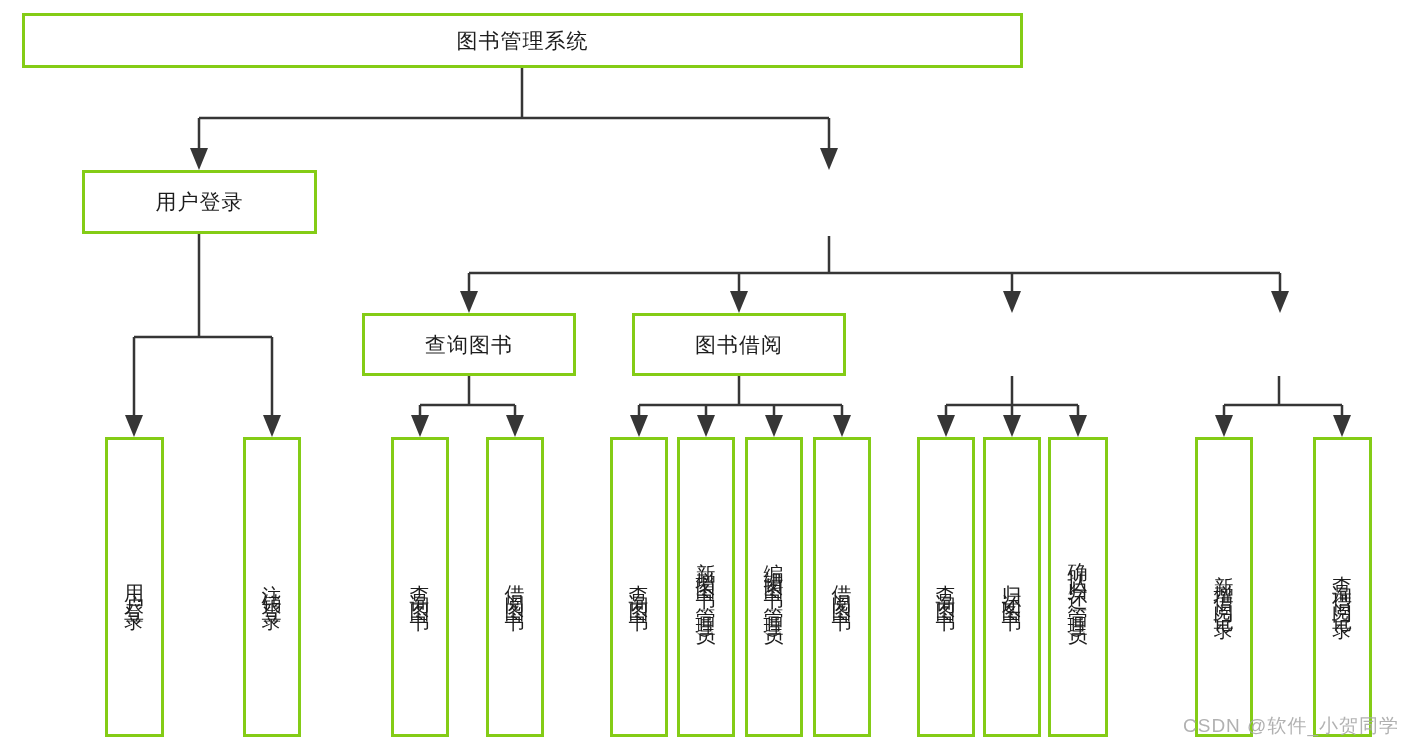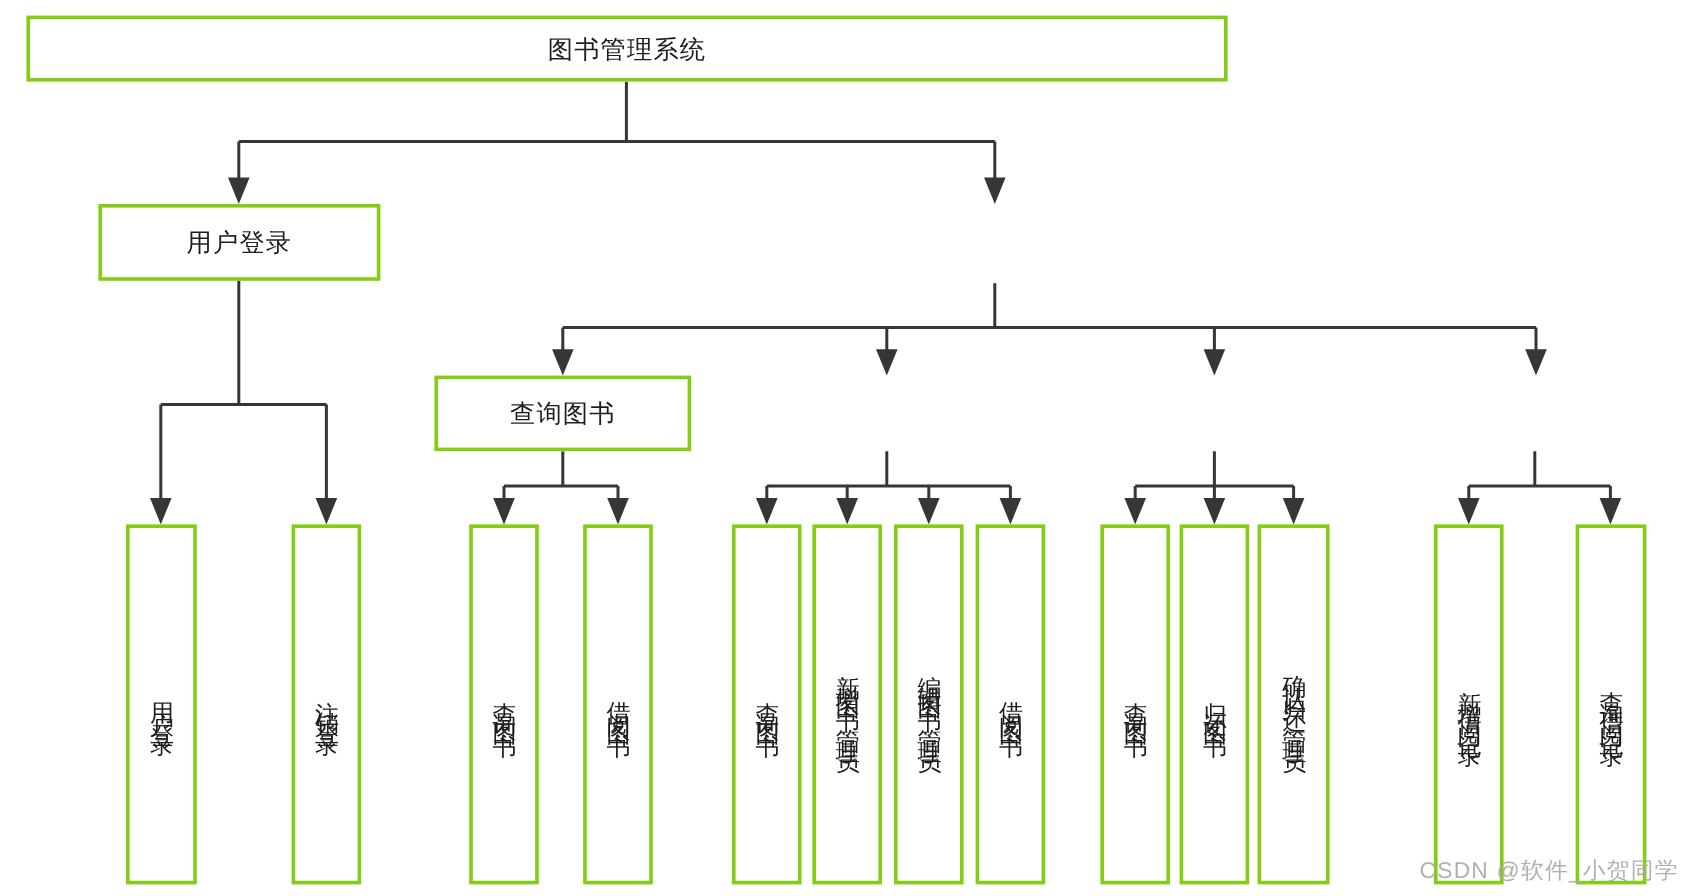"图书借阅" div.box { html: none -> <div> <span>图书借阅</span> </div> }
